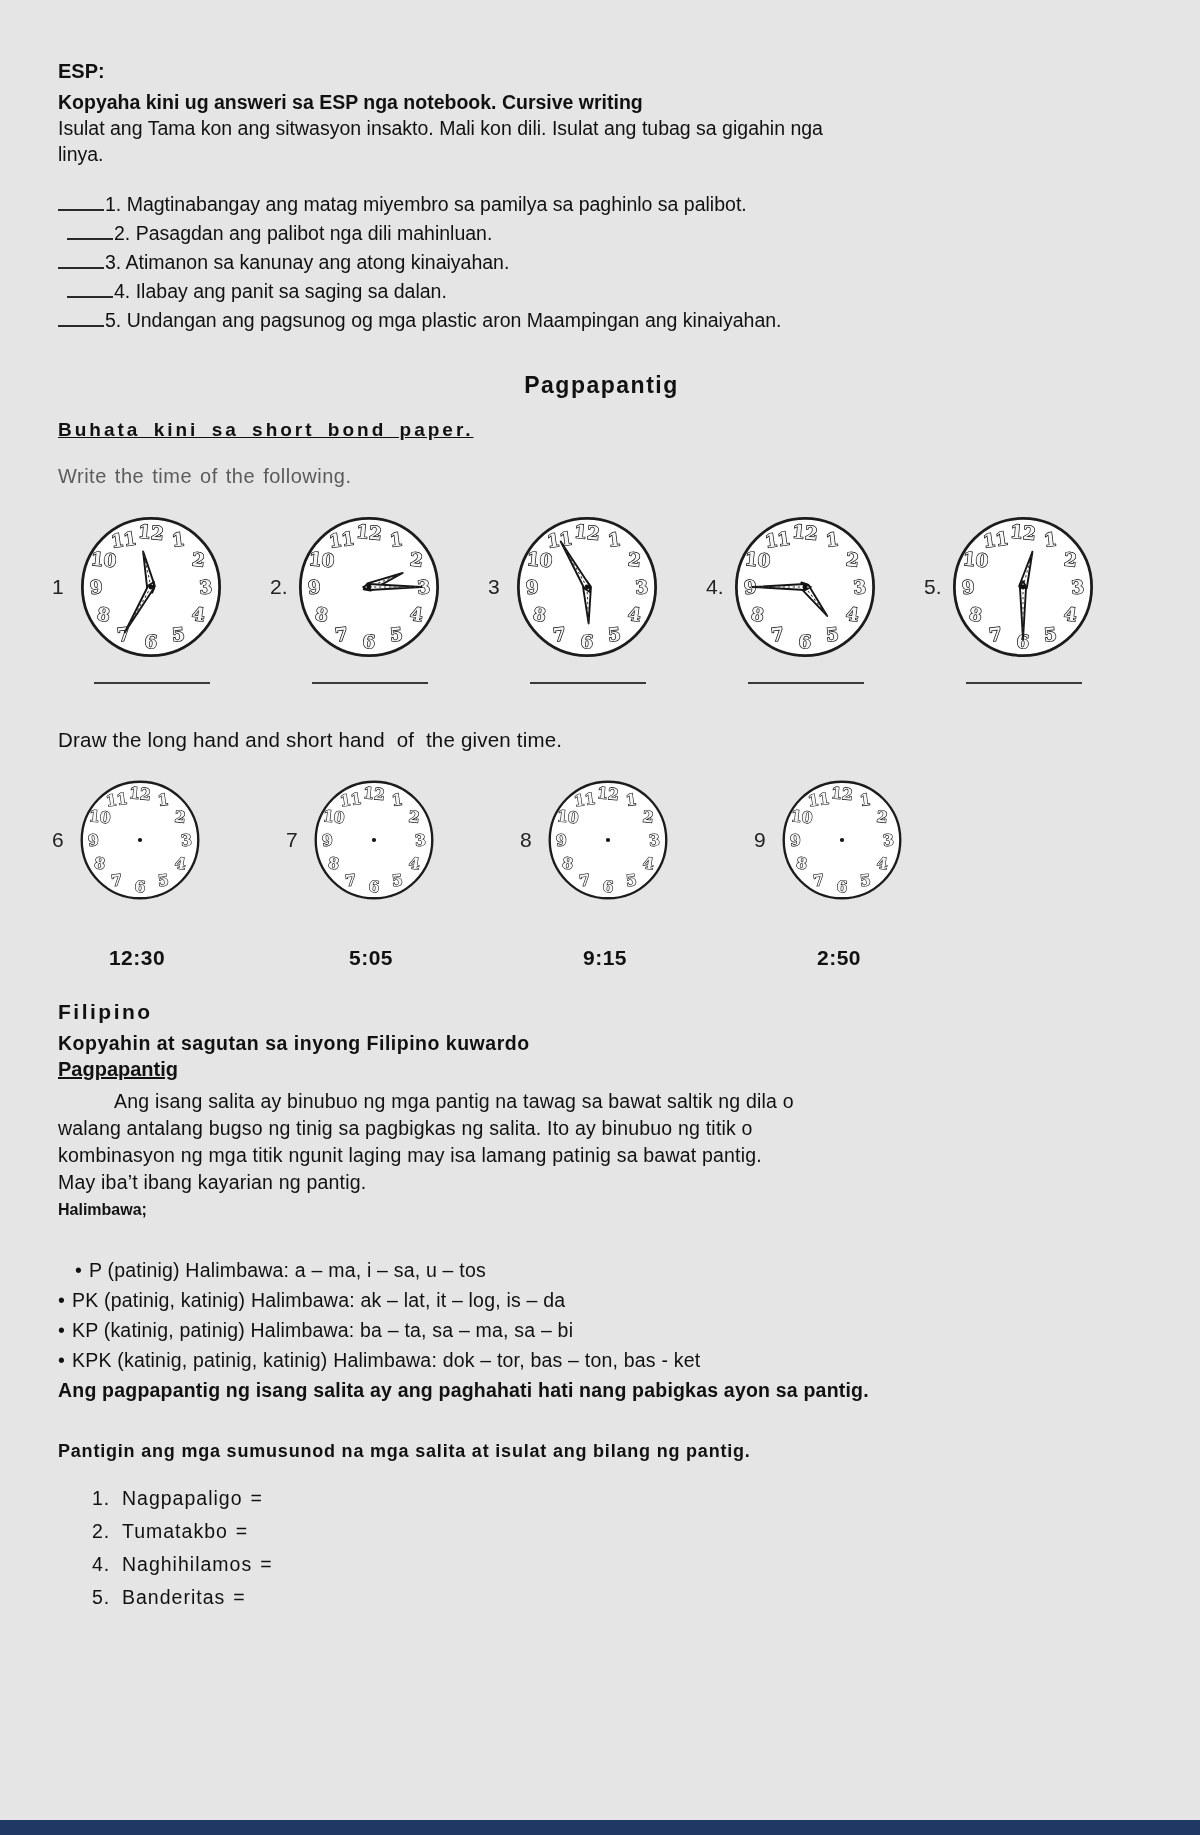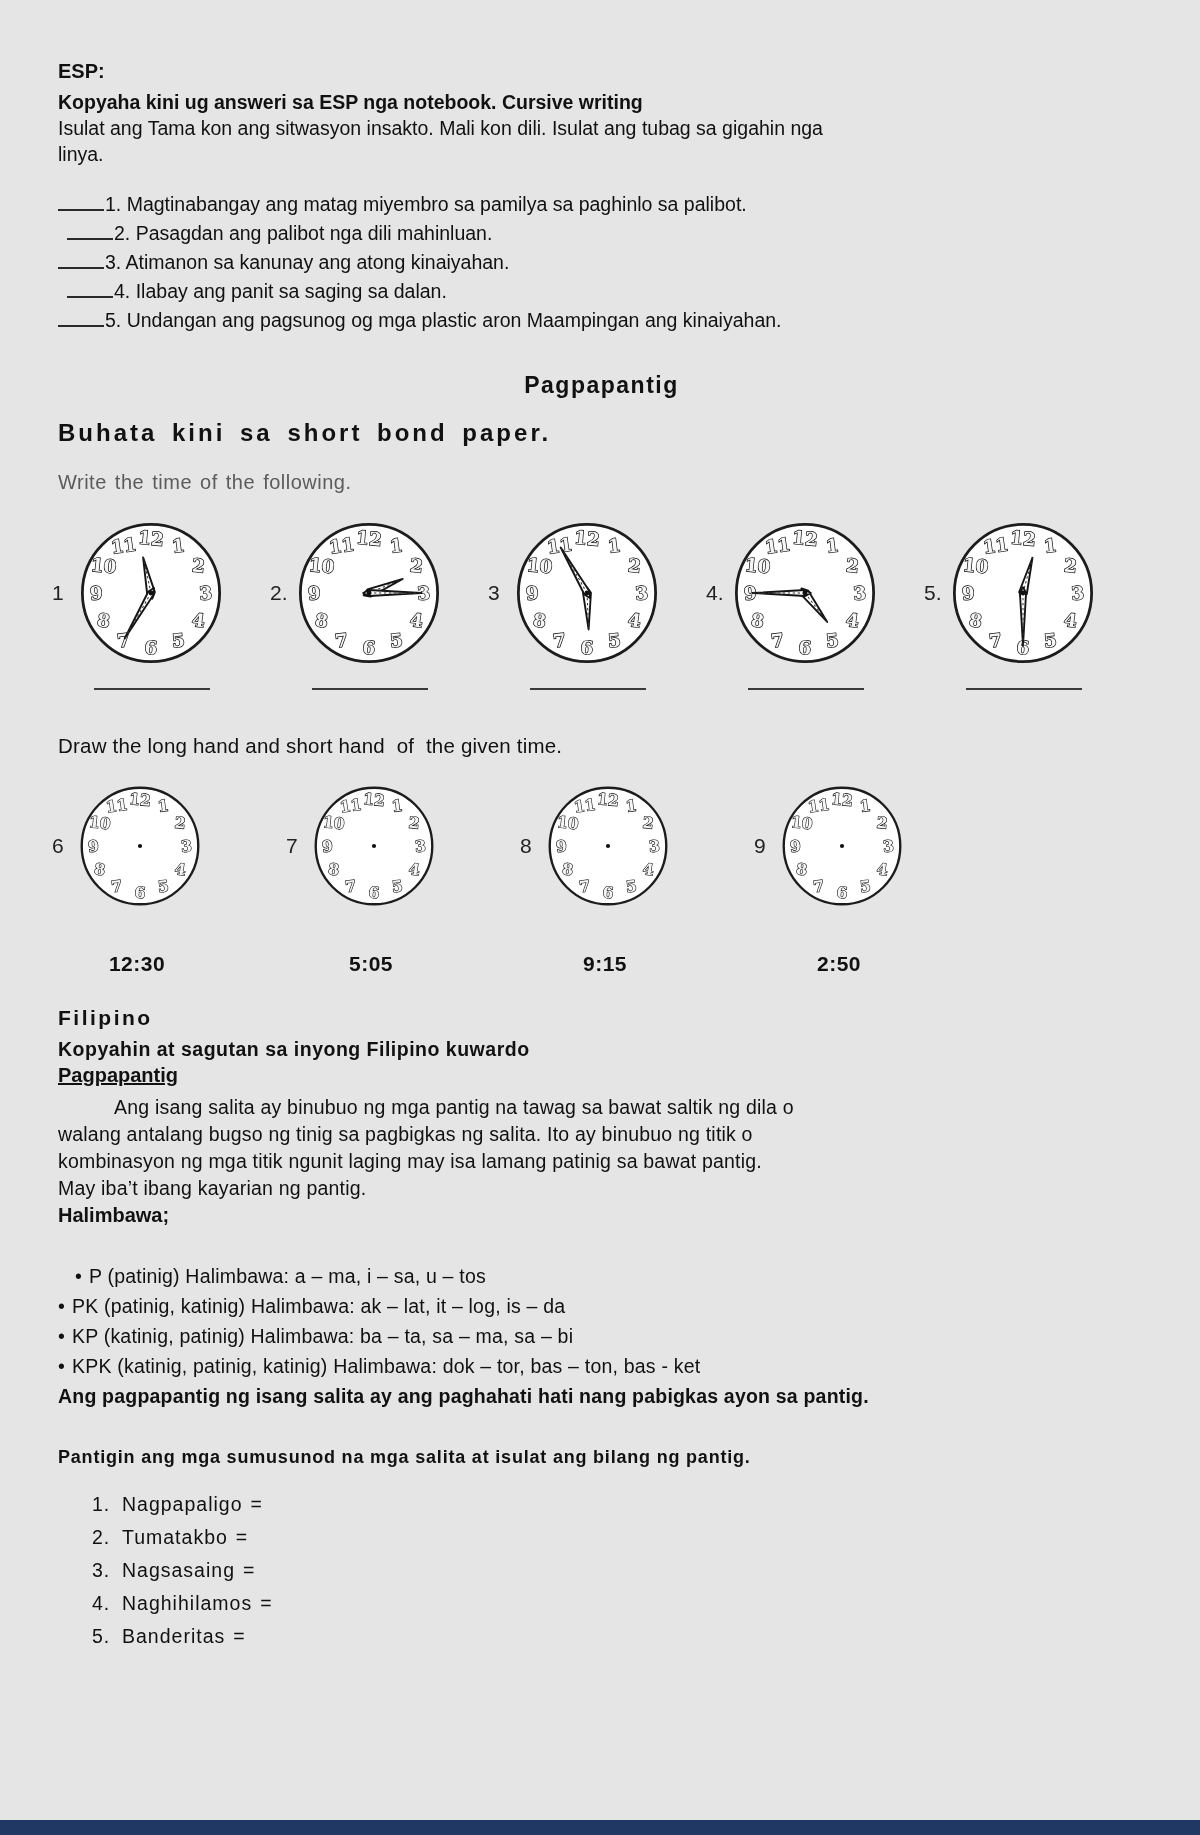"Buhata kini sa short bond" .math-sub { font-size: 24px -> 19px; text-decoration: none -> underline }
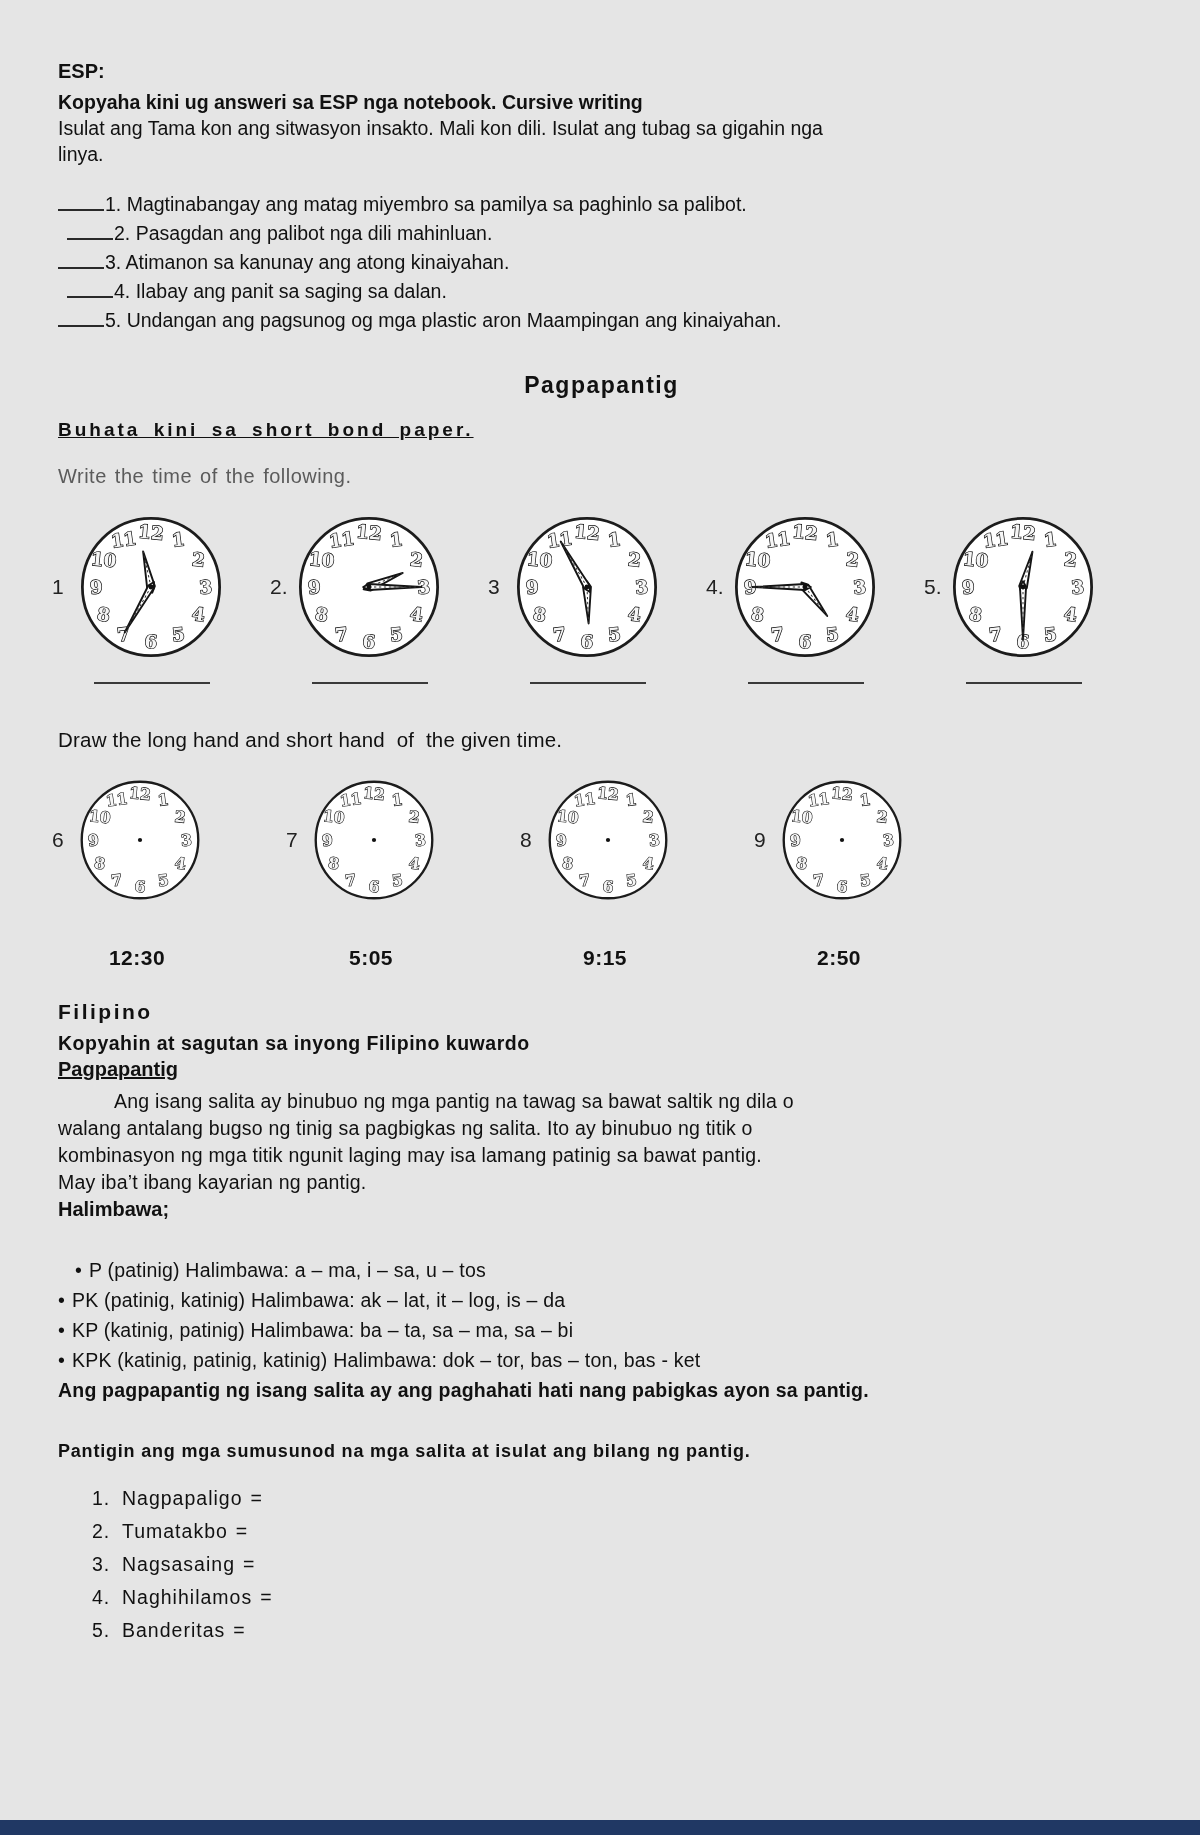"Halimbawa;" .fil-examples-heading { font-size: 20px -> 16px }
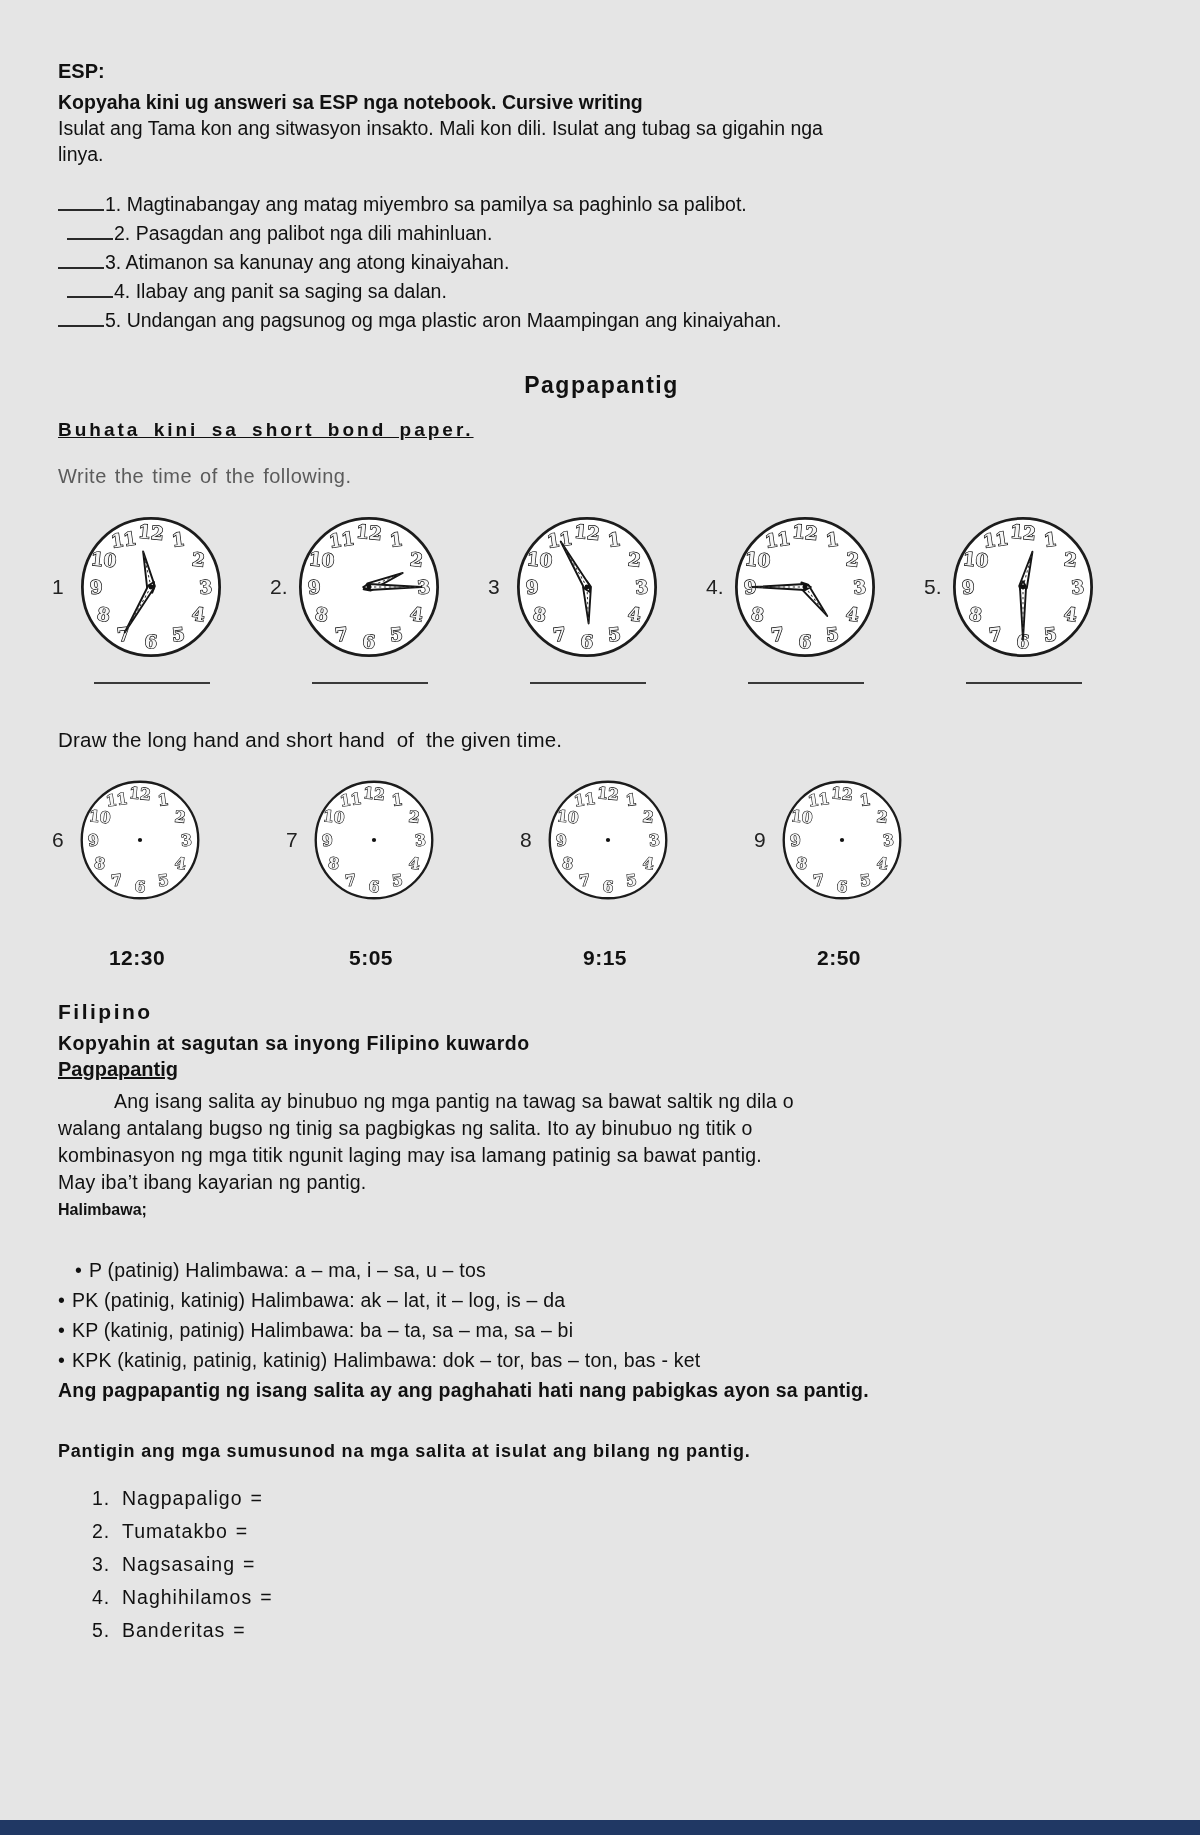"3. Nagsasaing =" div.word-item { html: <div><span>3.</span><span>Nagsasaing</span><span>=</span></div> -> none }
